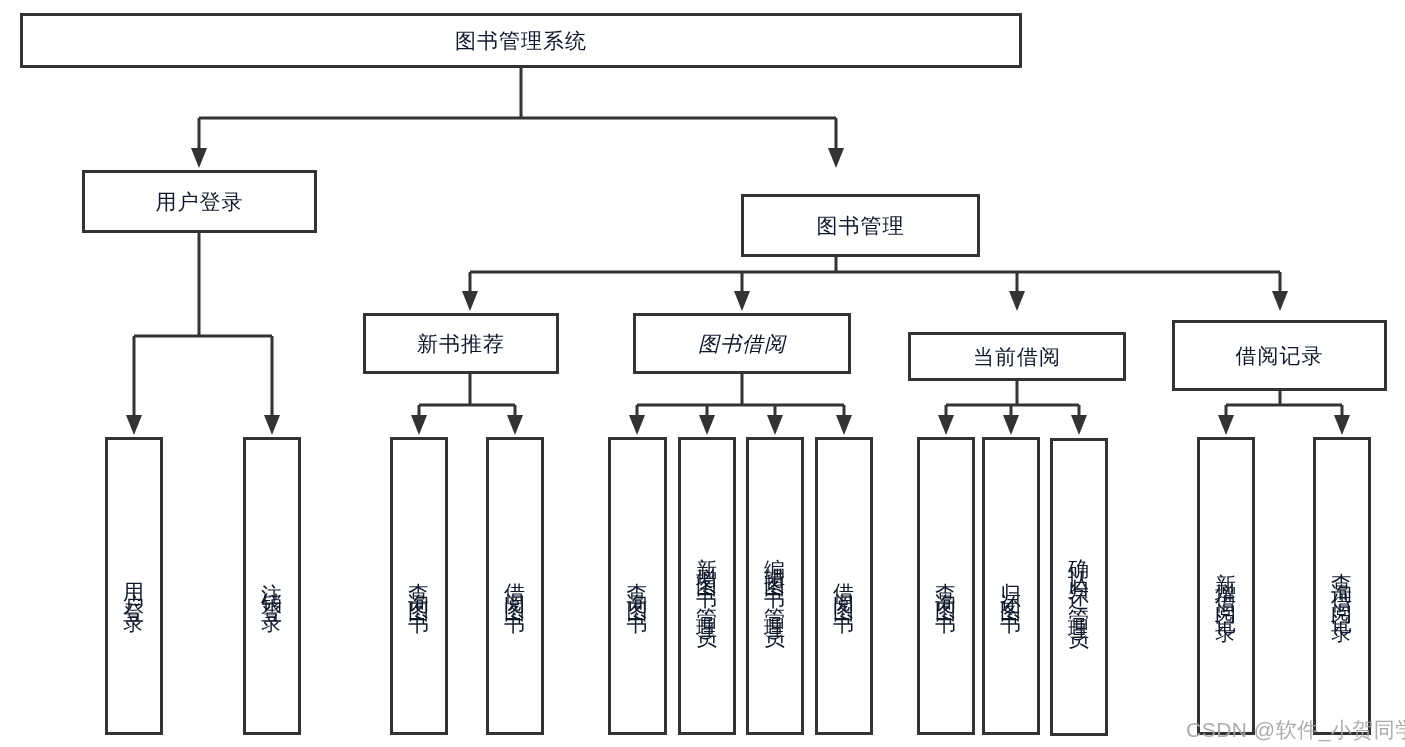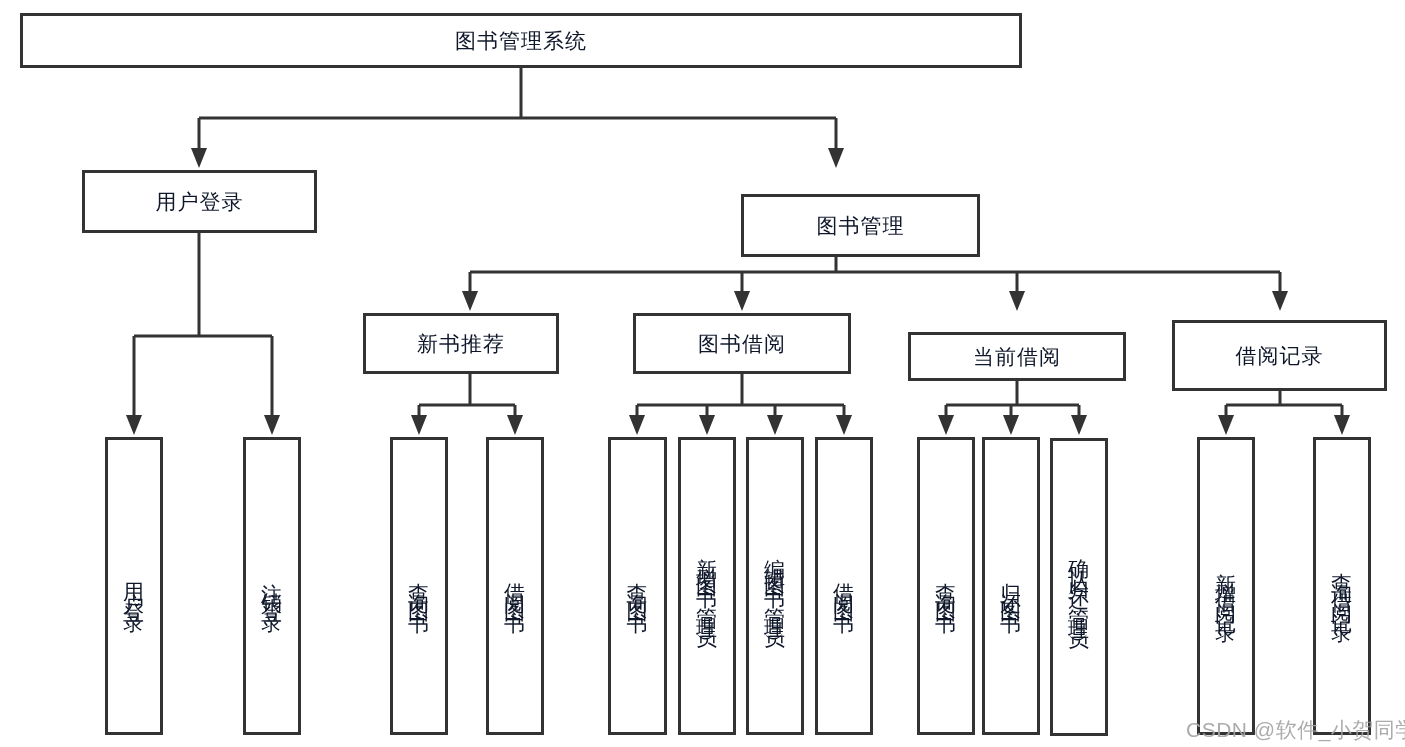"图书借阅" div.node { font-style: none -> italic }
